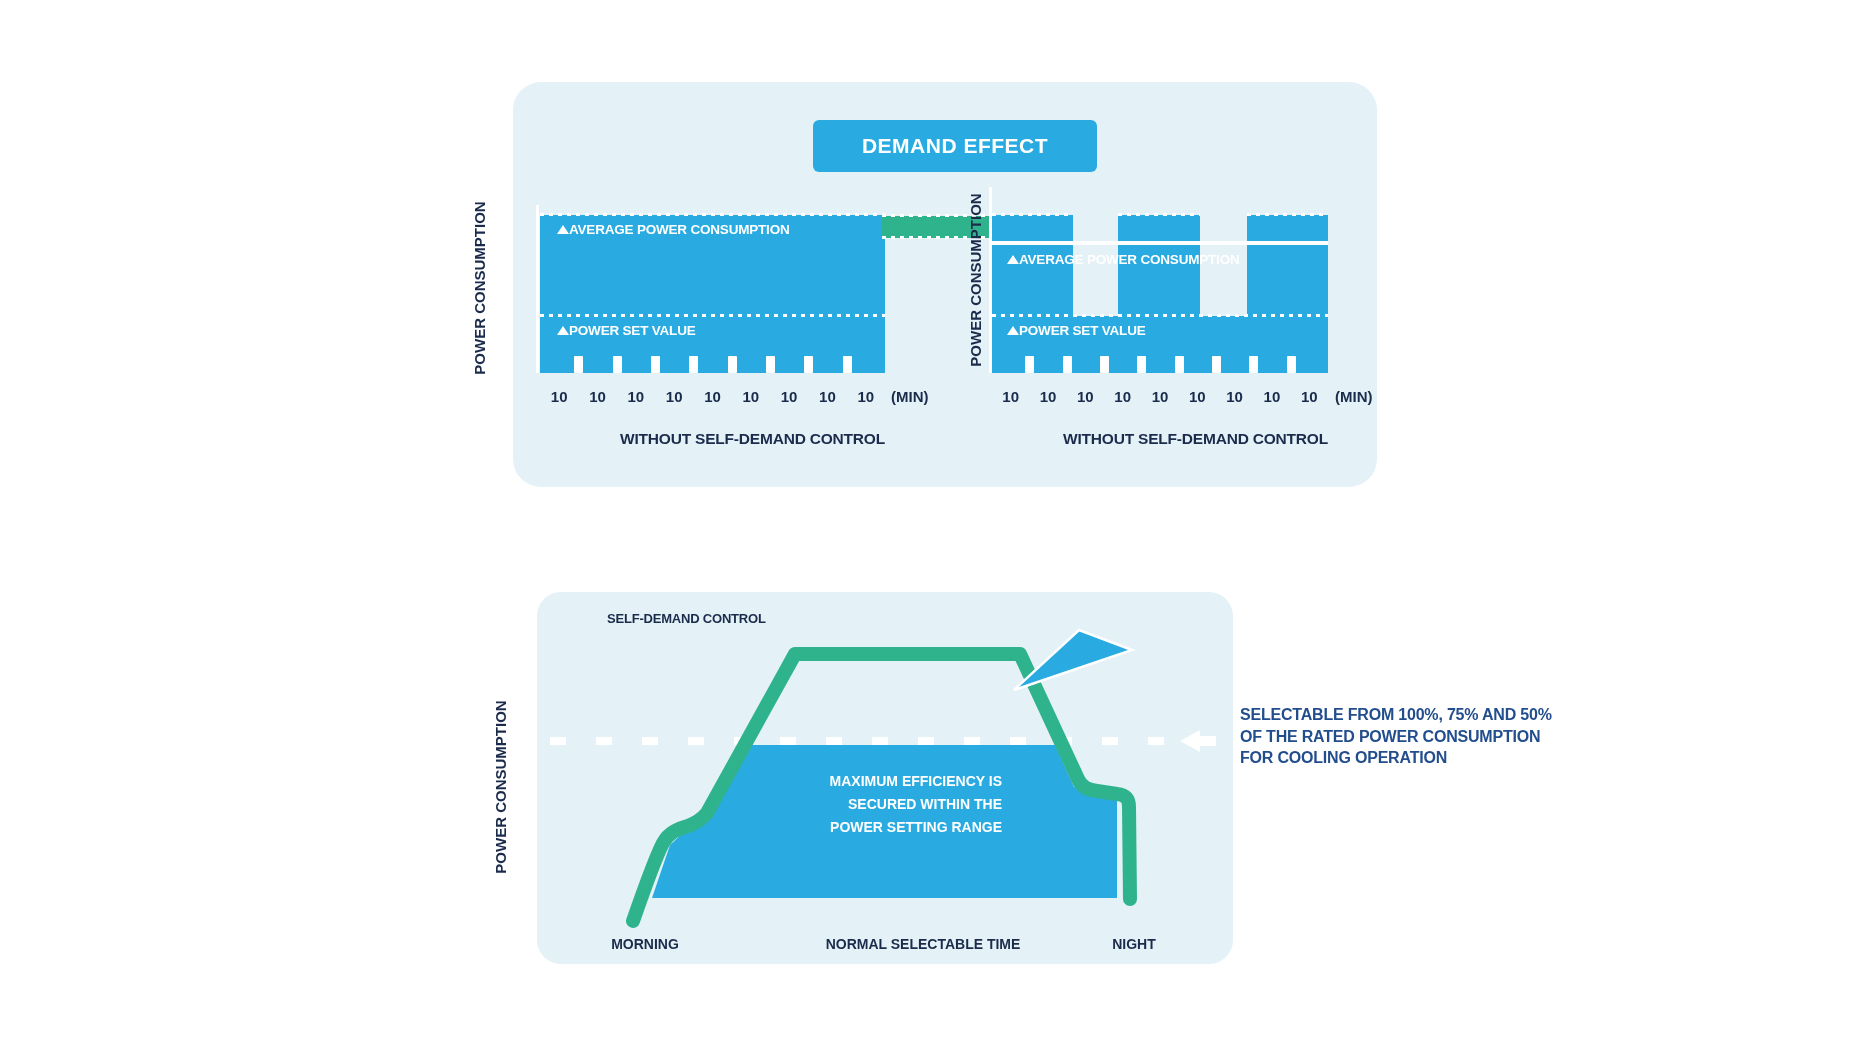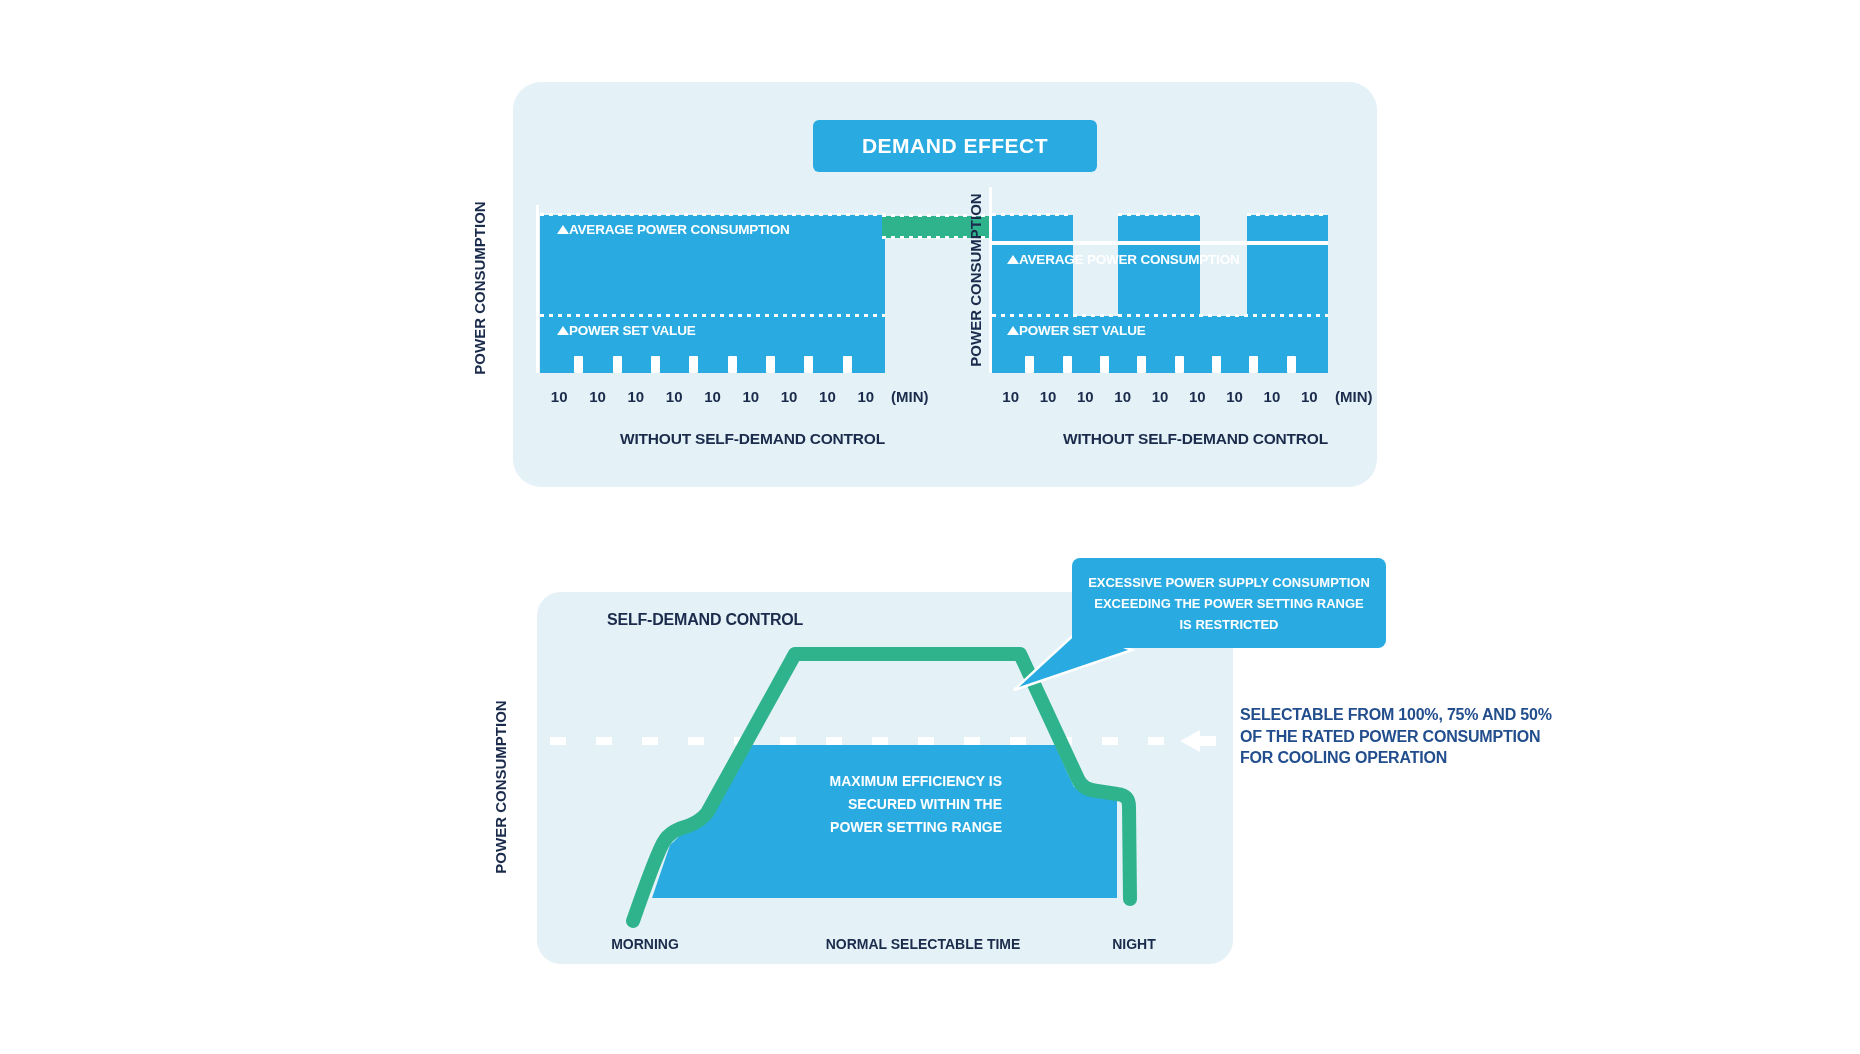"EXCESSIVE POWER SUPPLY CONSUMPTION" div { html: <div> <span>EXCESSIVE POWER SUPPLY CONSUMPTION EXCEEDING THE POWER SETTING RANGE IS RESTRICTED</span> </div> -> none }
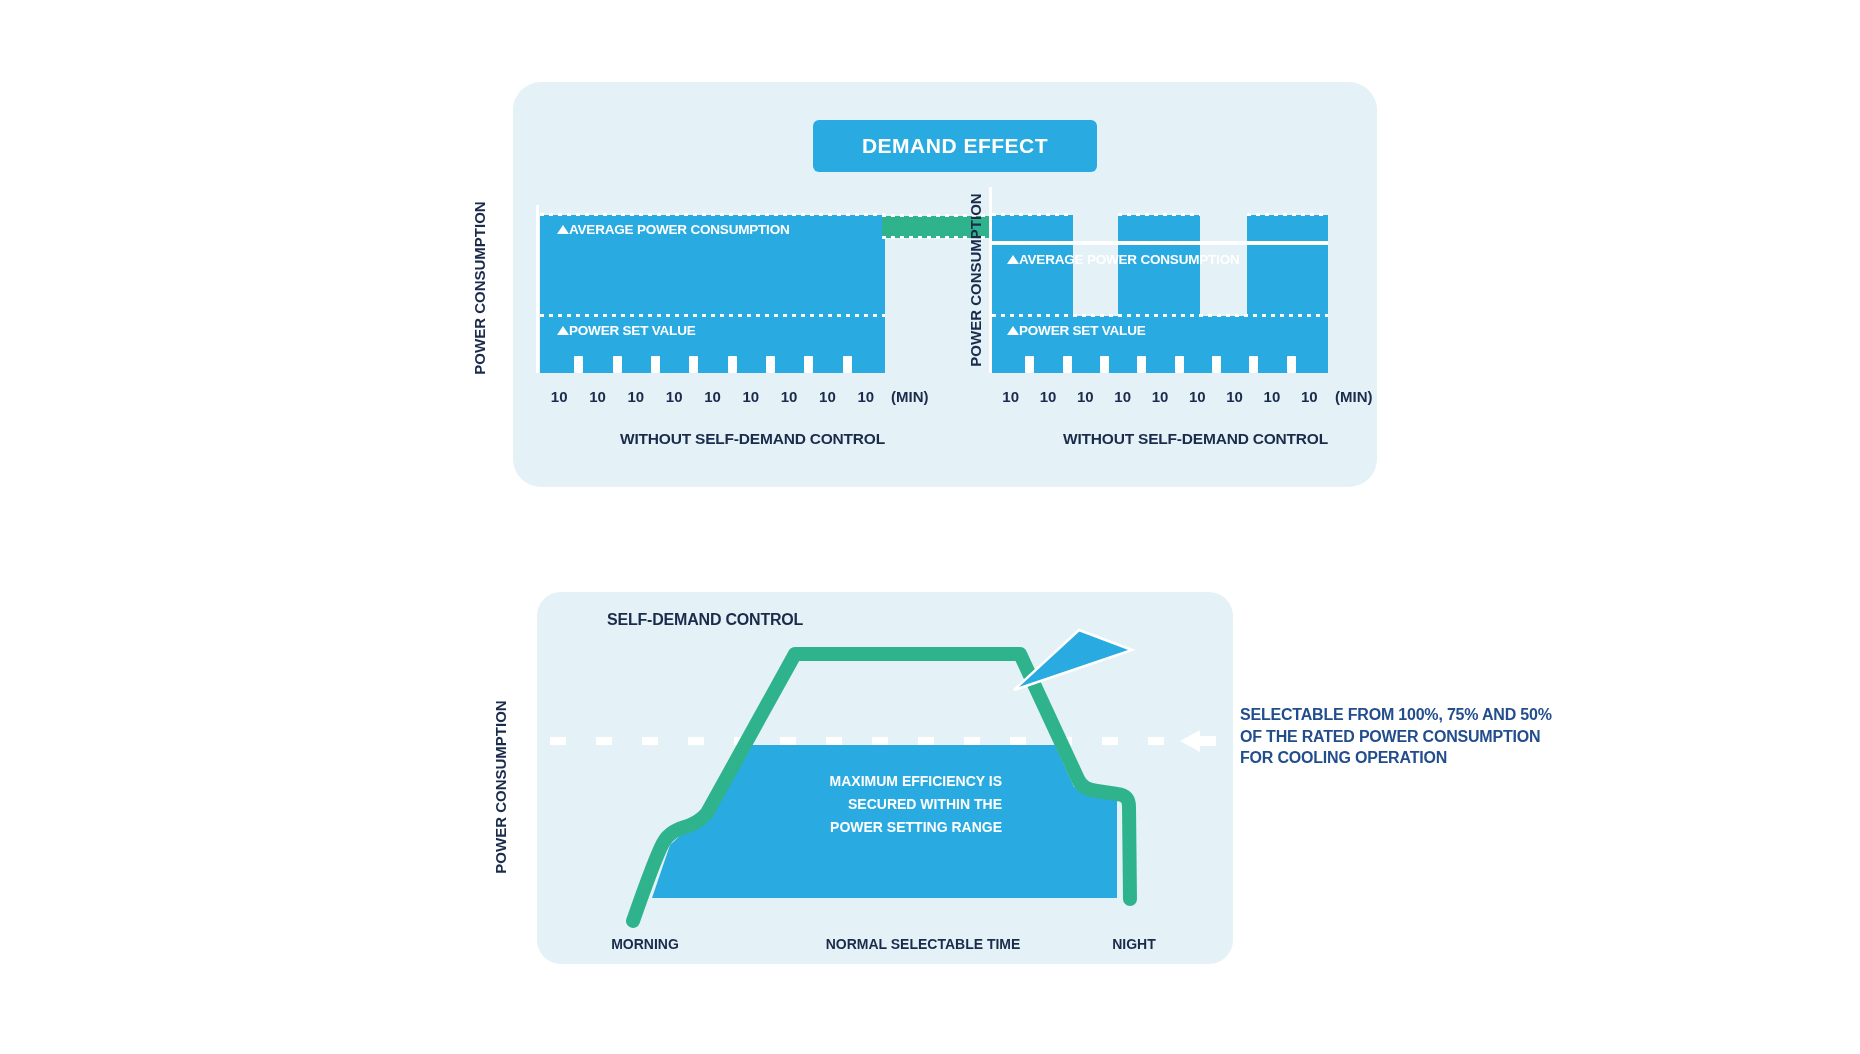"SELF-DEMAND CONTROL" #bp-title { font-size: 16px -> 13px }
